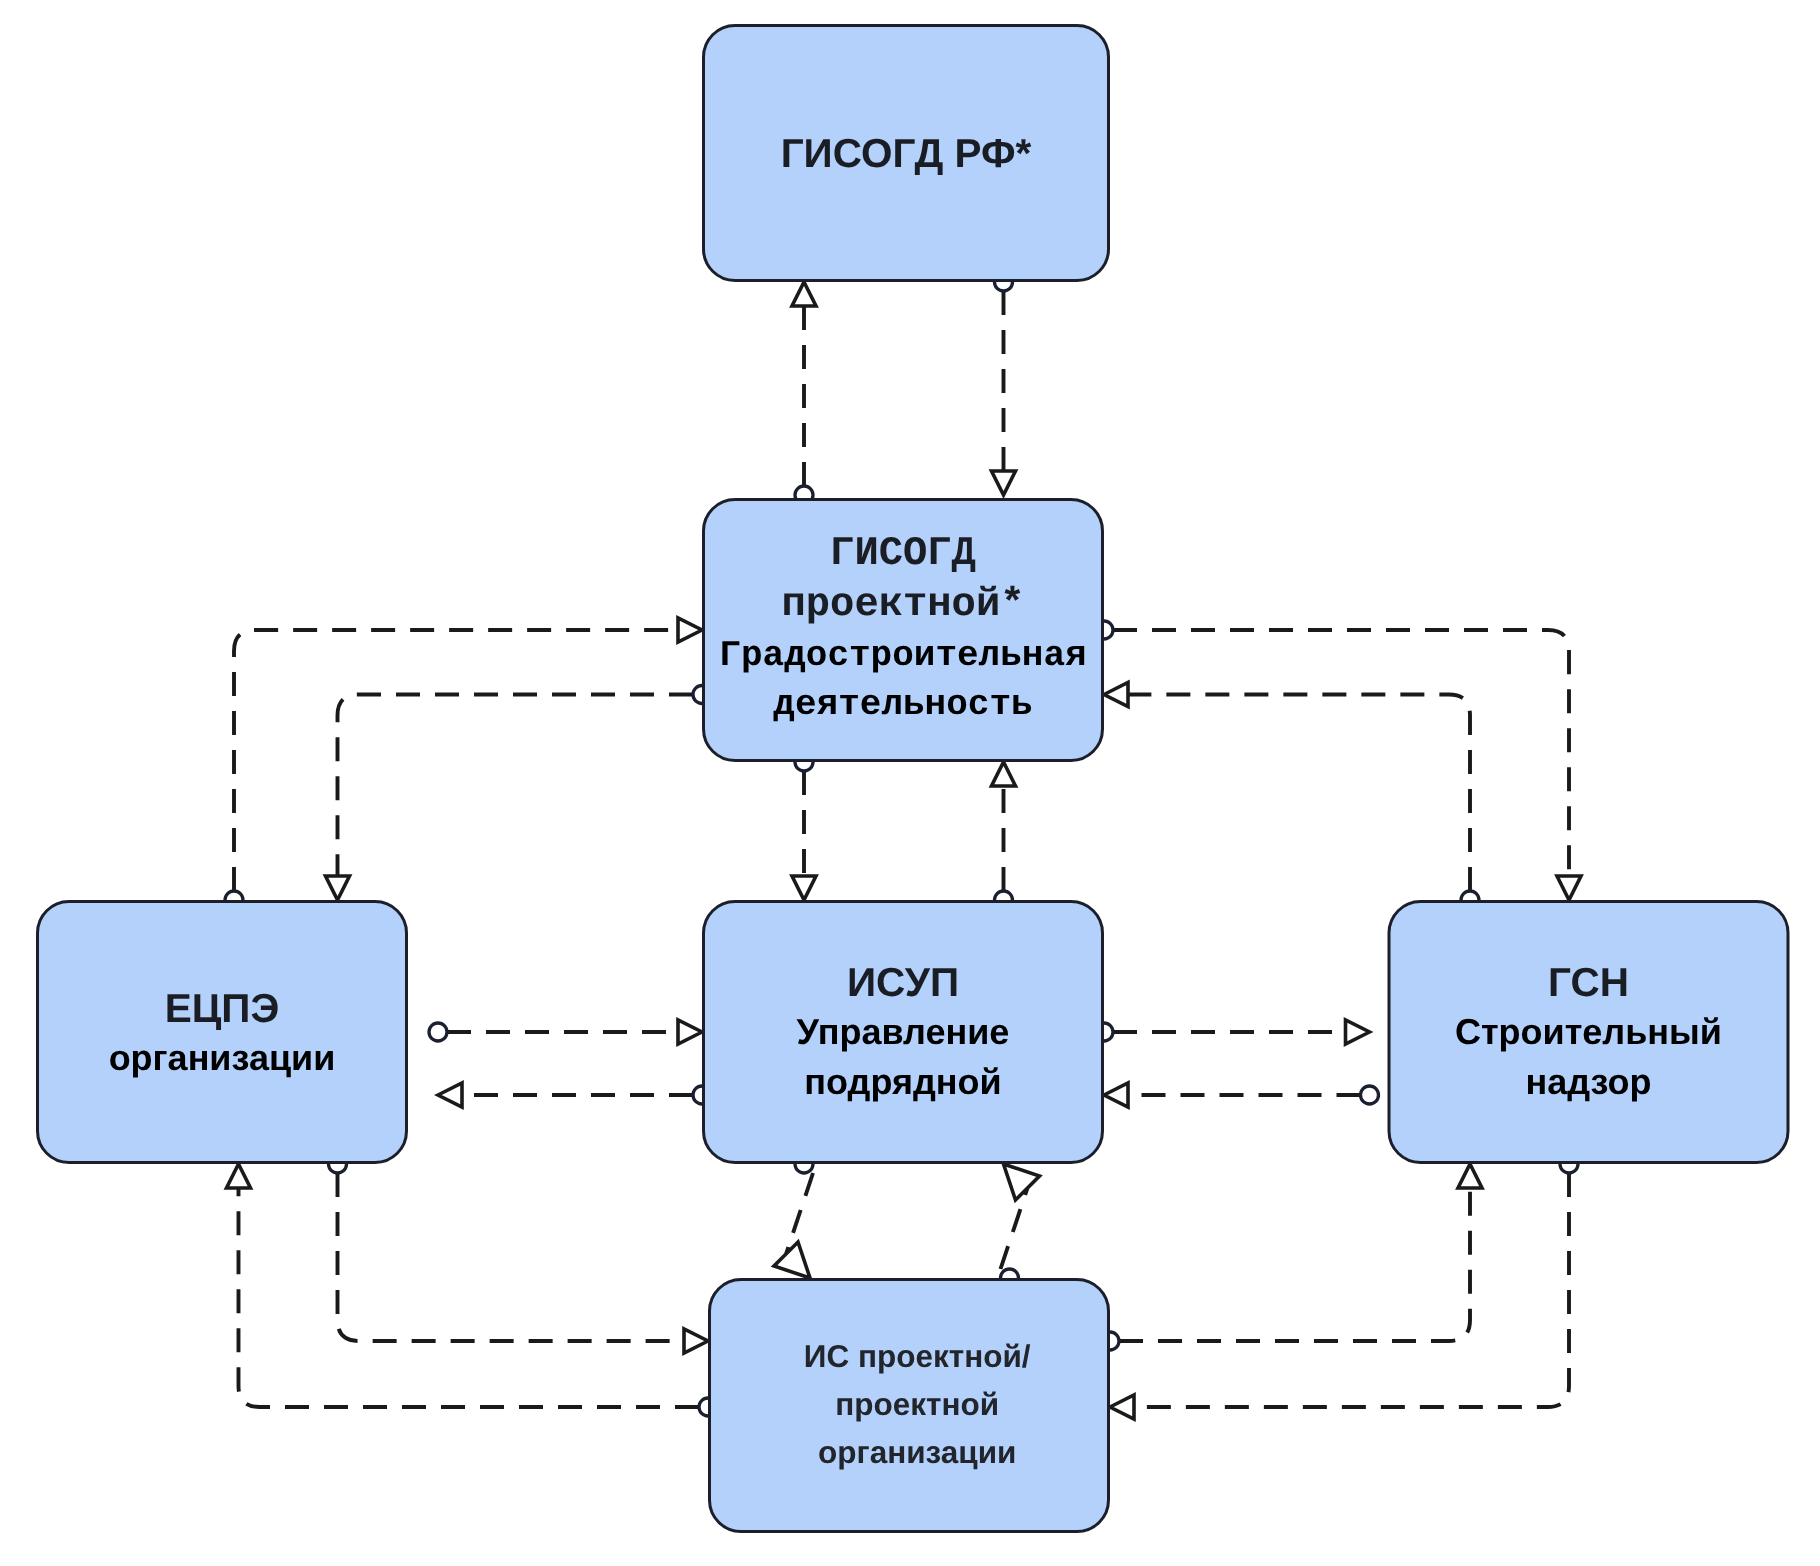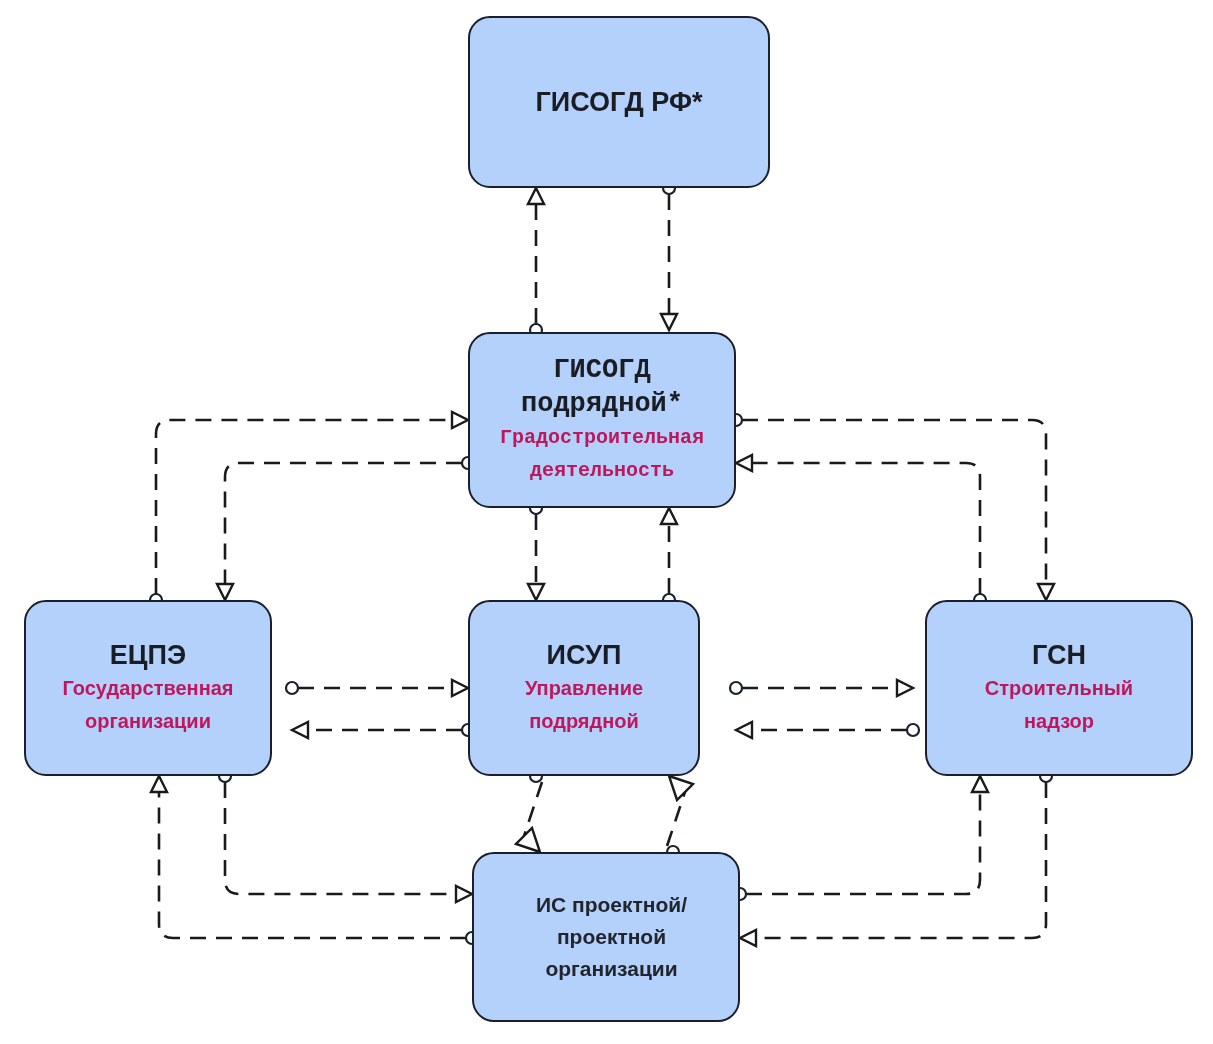"ГИСОГД РФ*" div.node { width: 302px -> 272px }
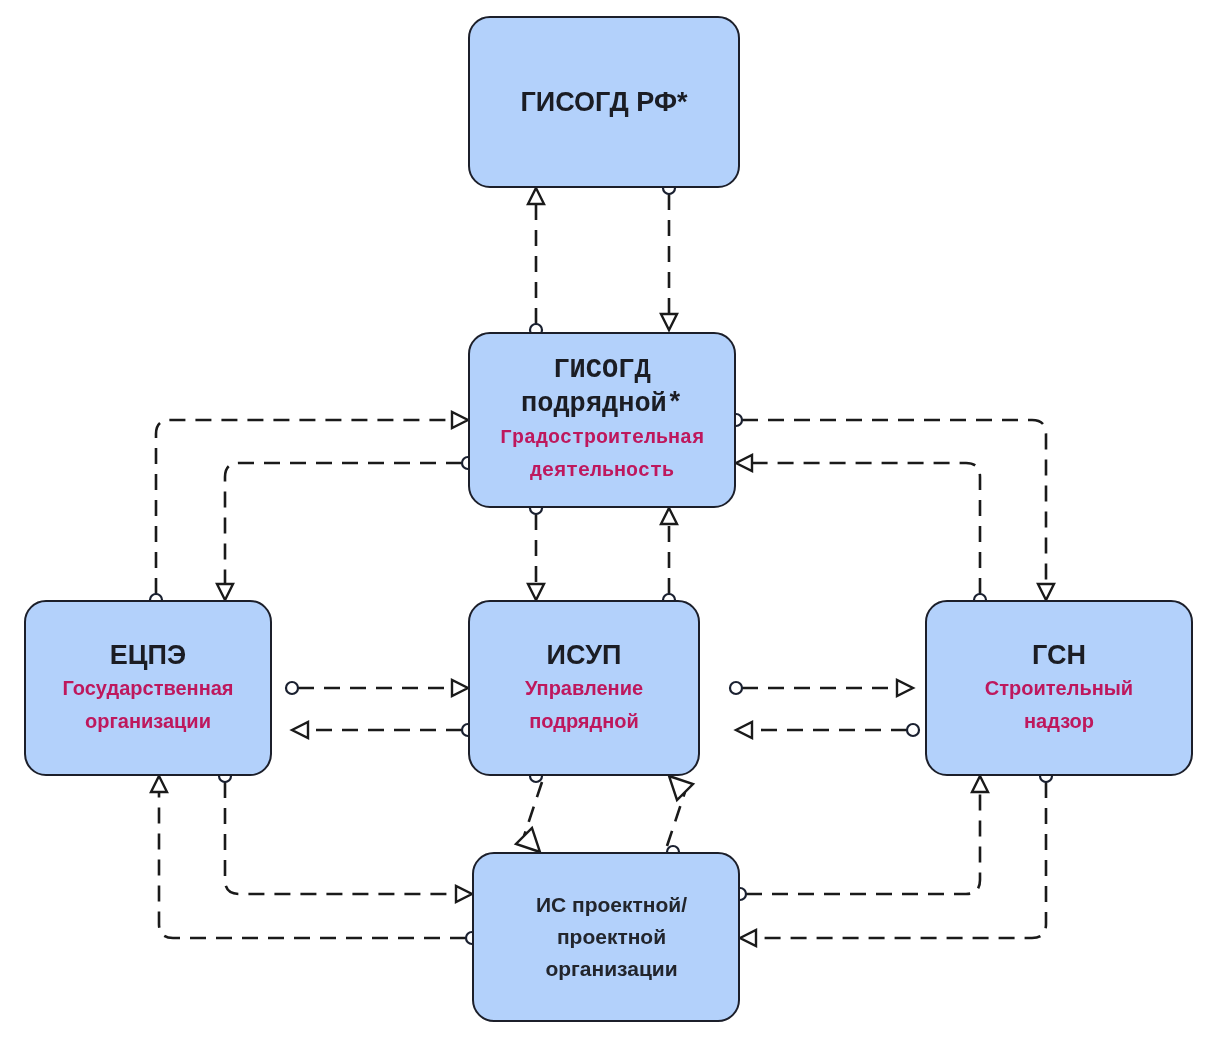"подрядной*" div.title { text: подрядной -> проектной }
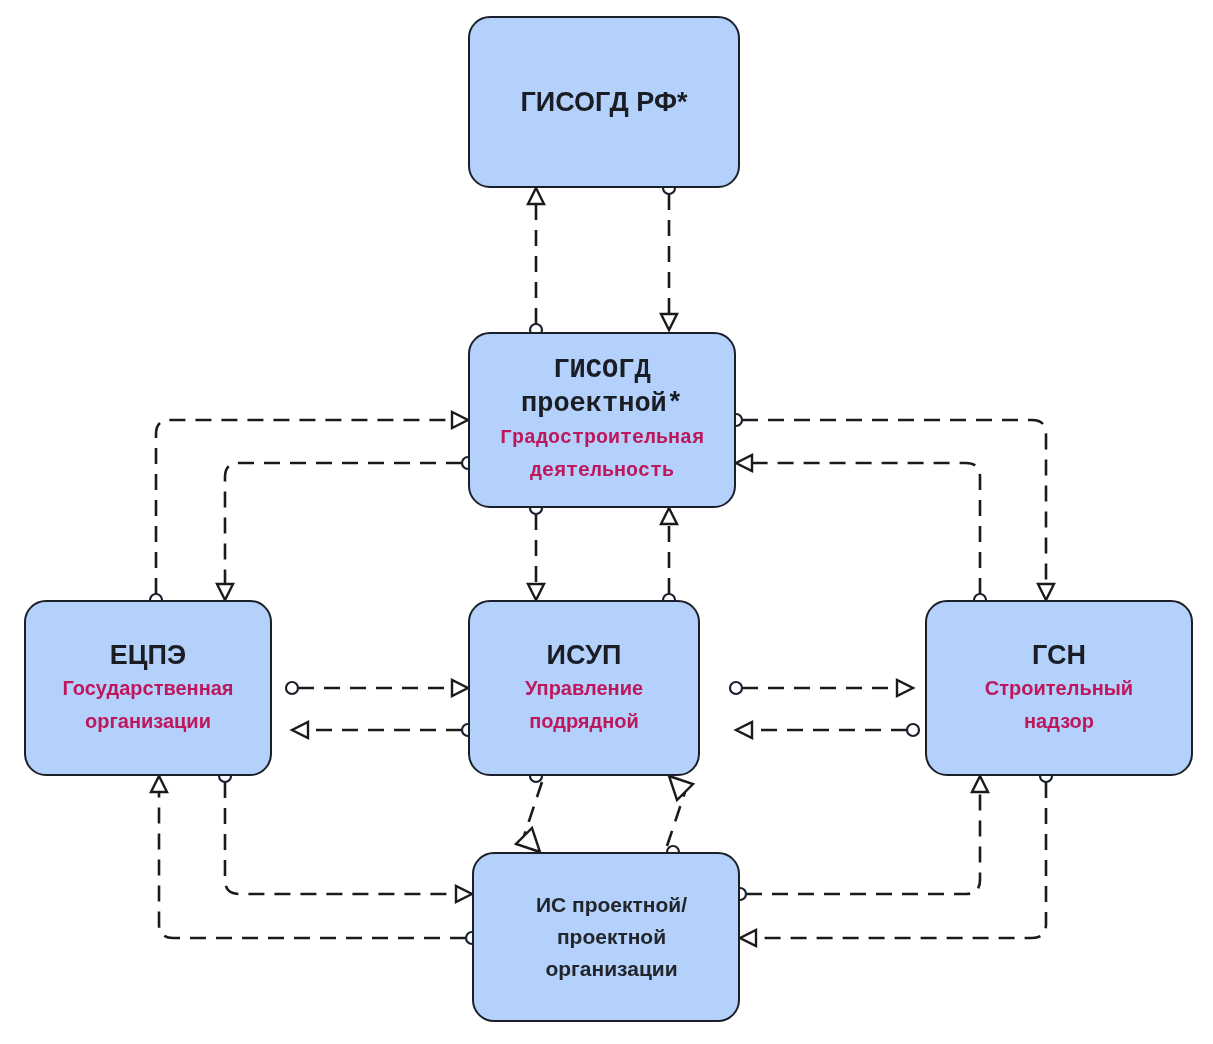"Градостроительная" .node .sub { color: #be185d -> #000000; font-size: 20px -> 24px }
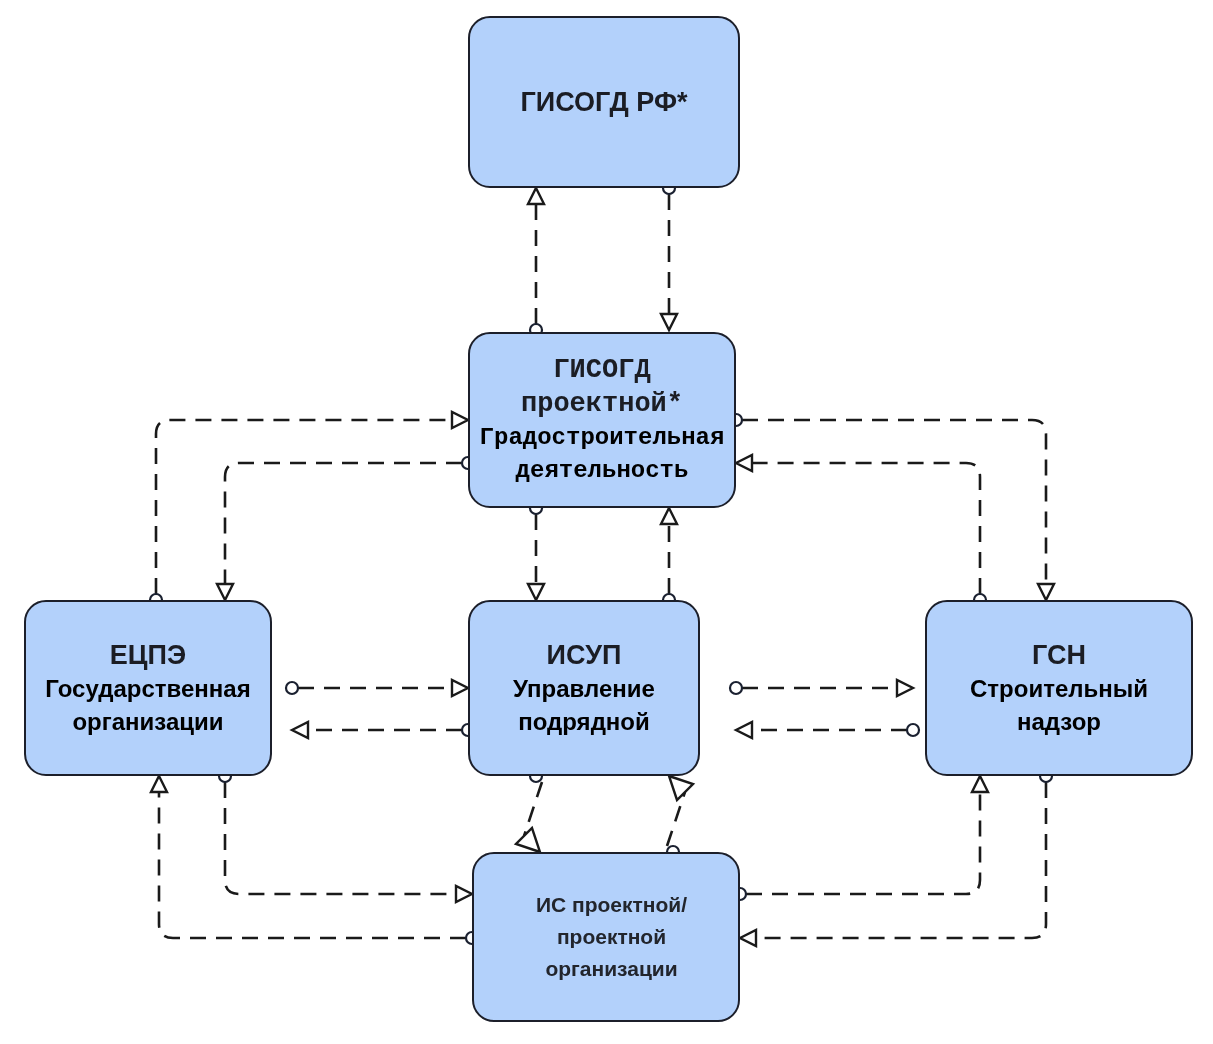"ИСУП" div.node { width: 232px -> 268px }
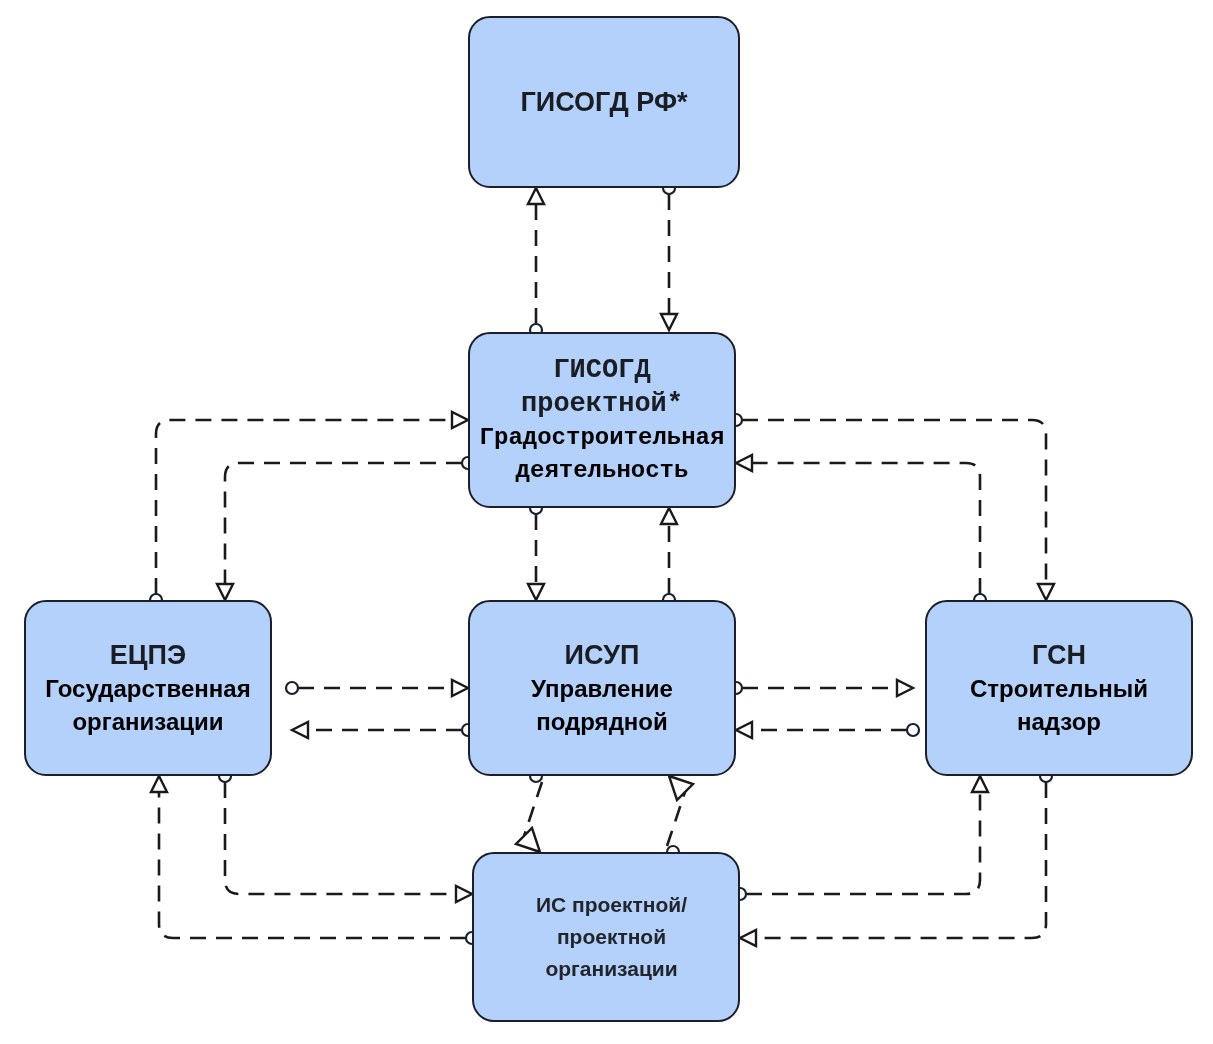"Государственная" div.sub { html: <div>Государственная</div> -> none }
